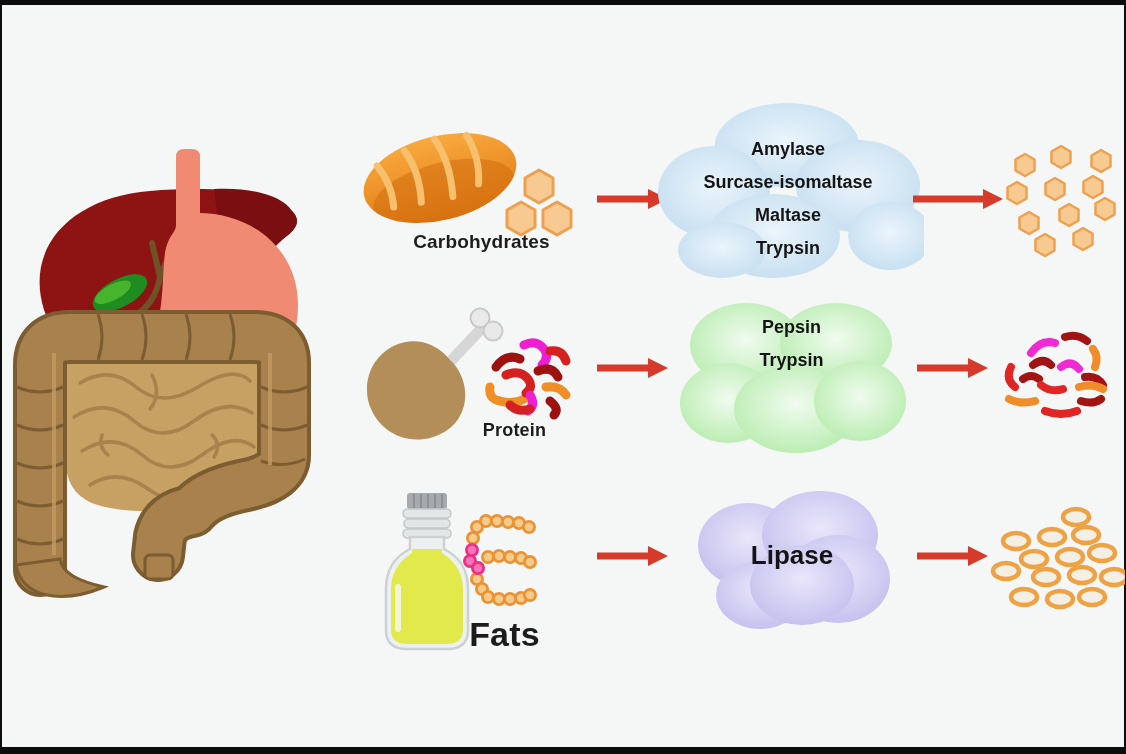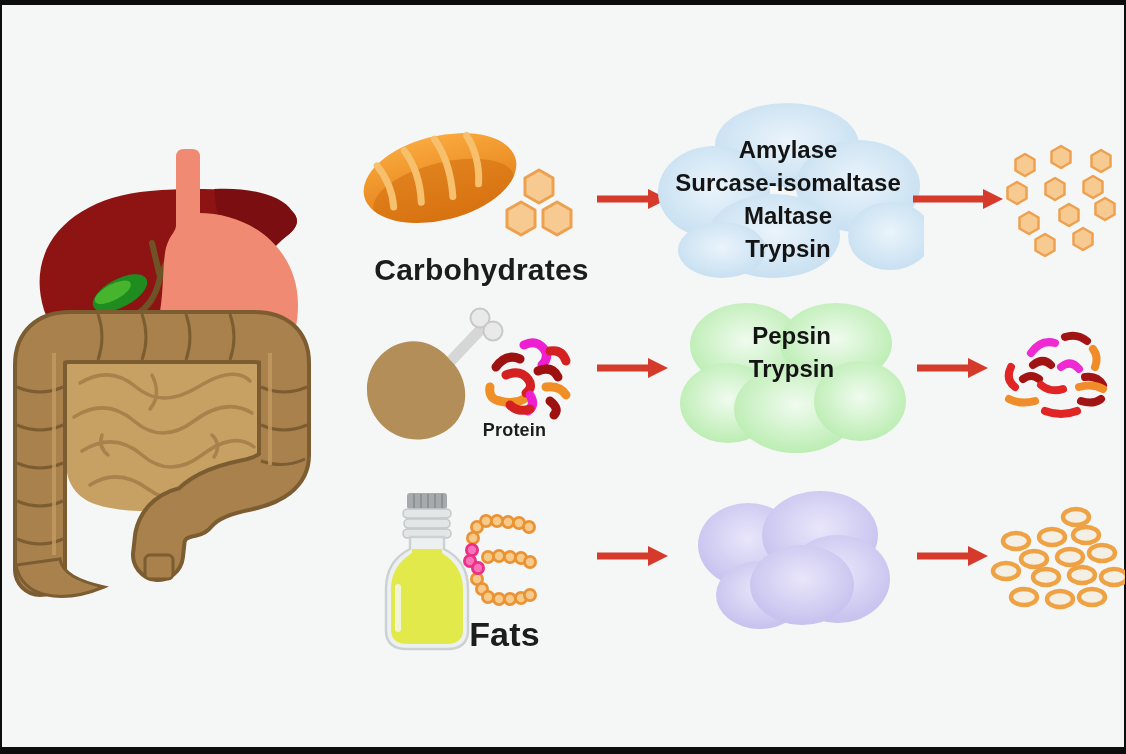"Amylase" .cloud-text .line { font-size: 24px -> 18px }
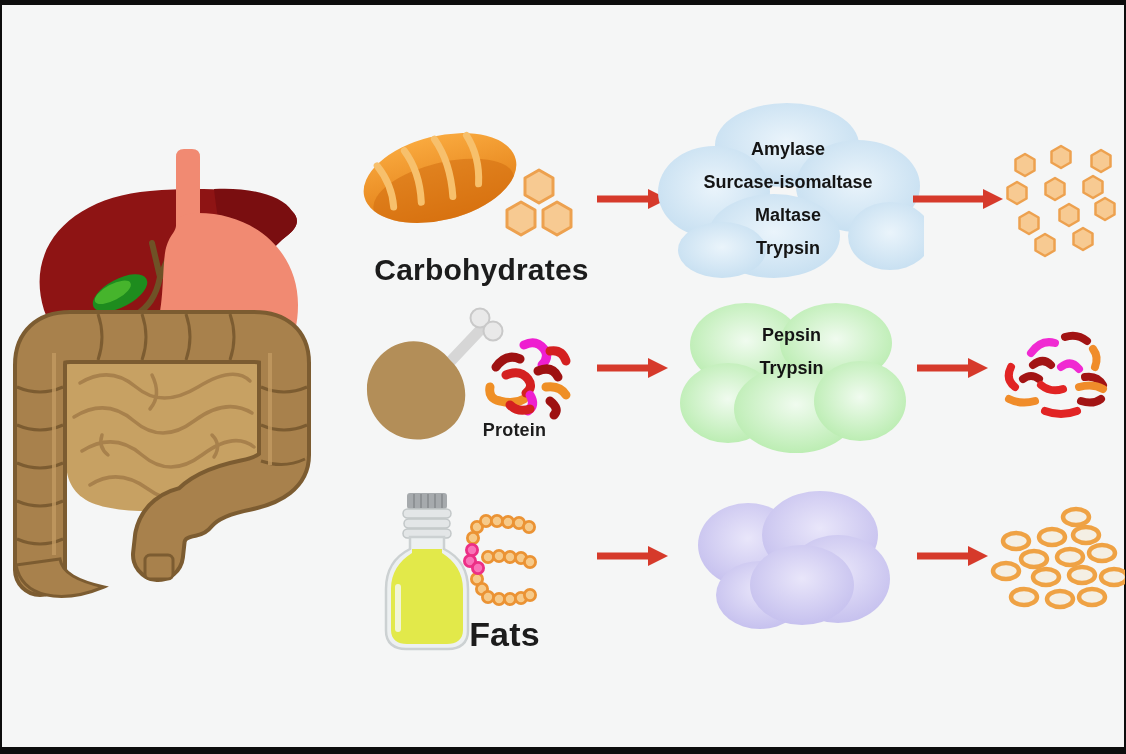"Carbohydrates" div.abs { font-size: 30px -> 19px; top: 248px -> 226px }
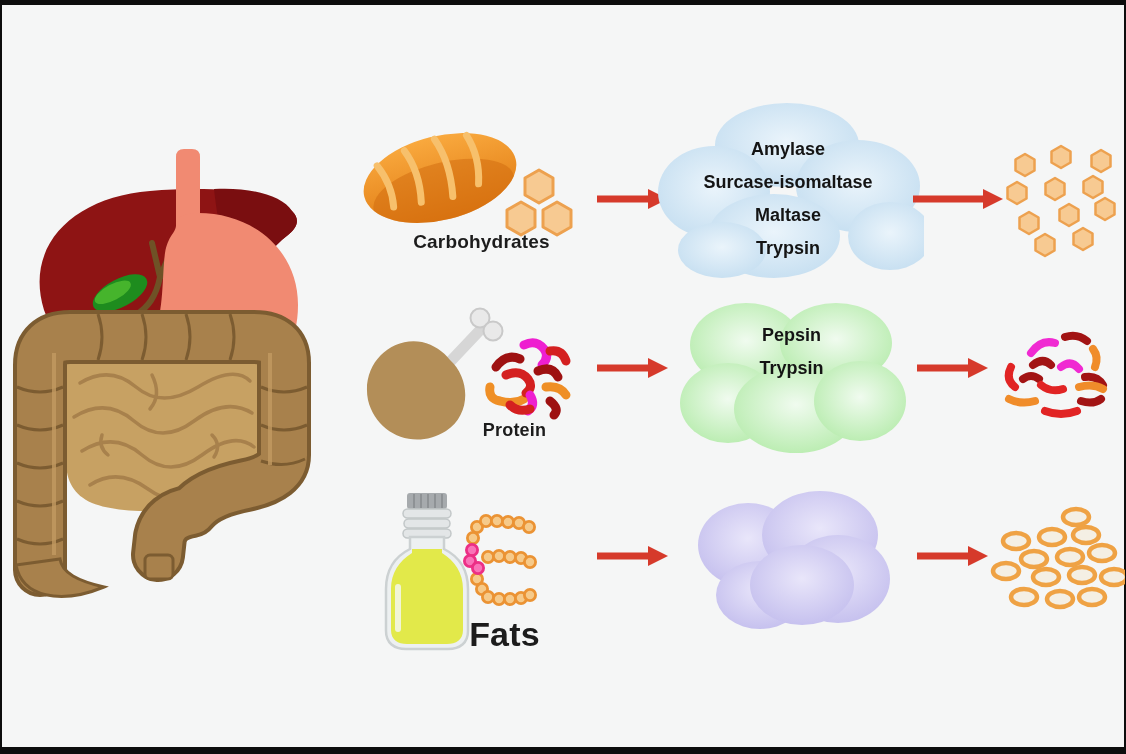"Pepsin" div.cloud-text { top: 26px -> 18px }
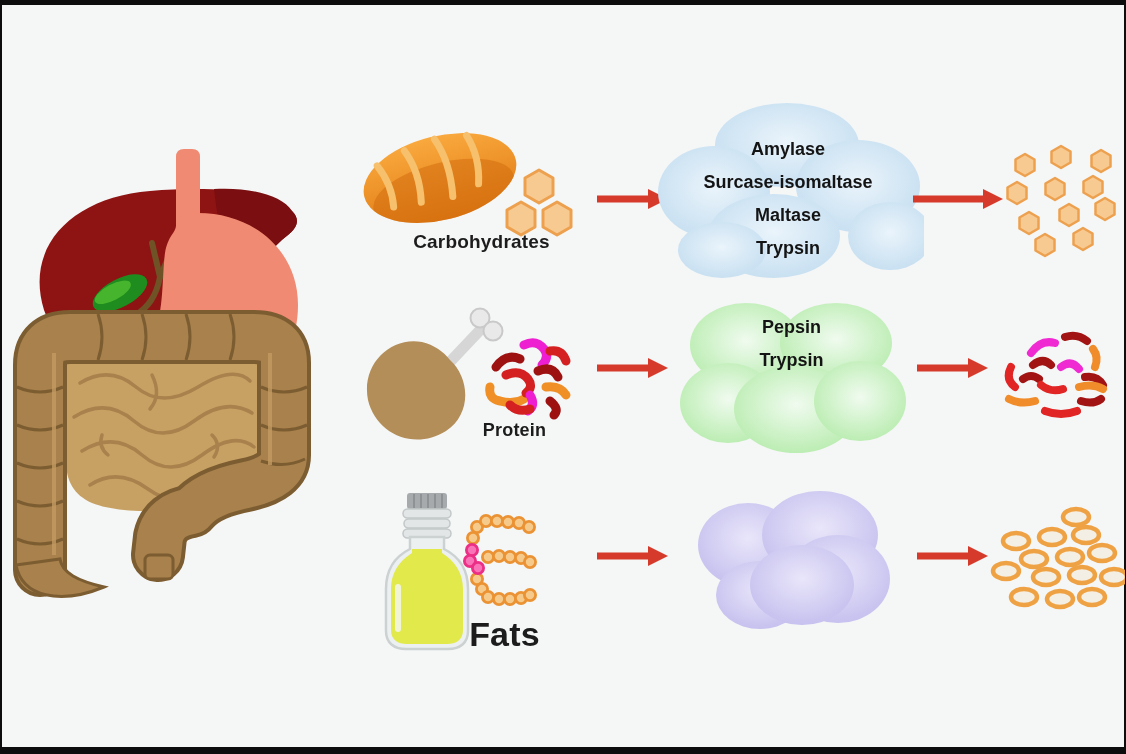"Lipase" div.cloud-text { html: none -> <div> <span>Lipase</span> </div> }
